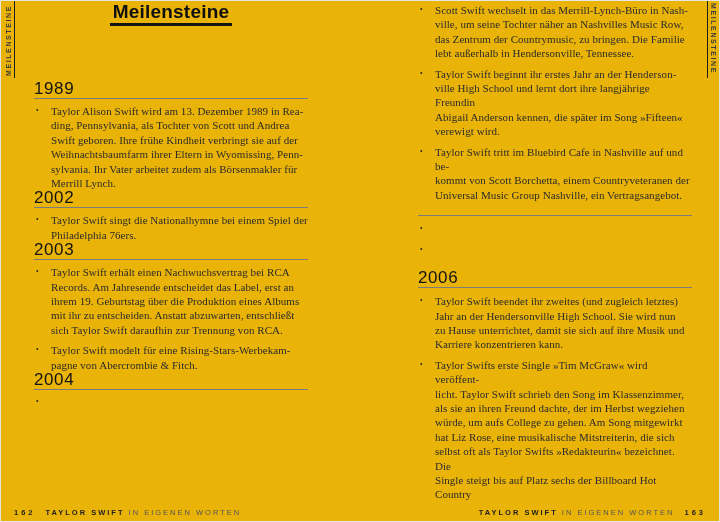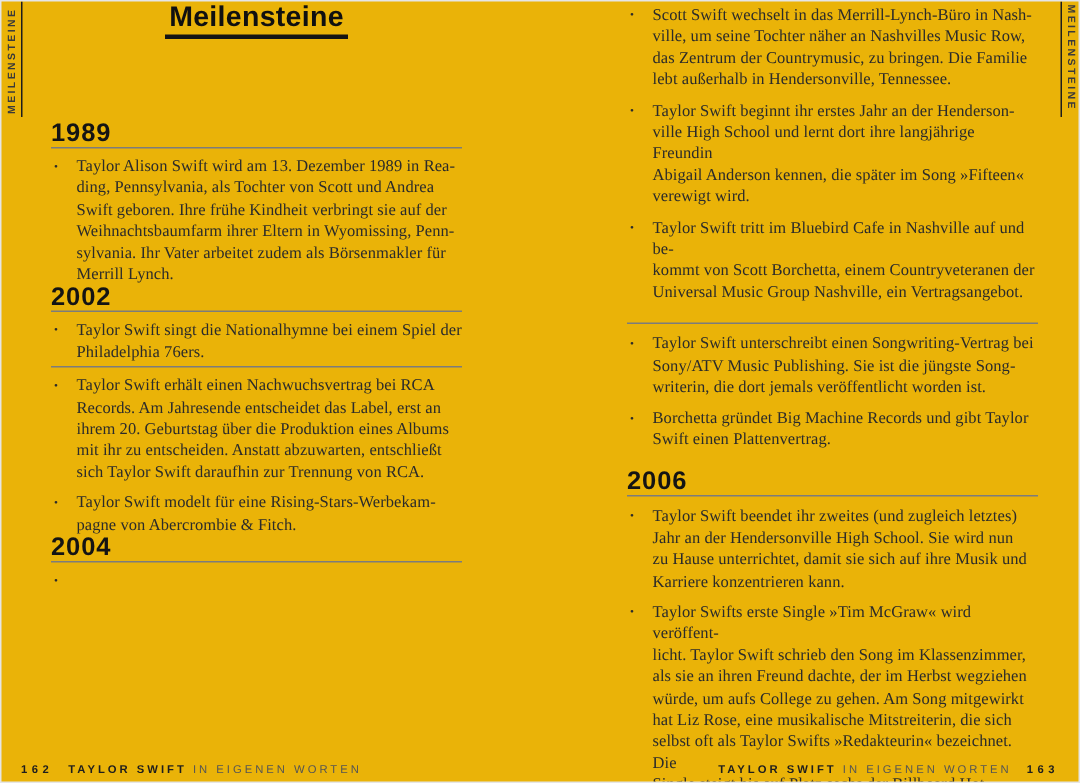"1989" .year { font-weight: 700 -> 400 }
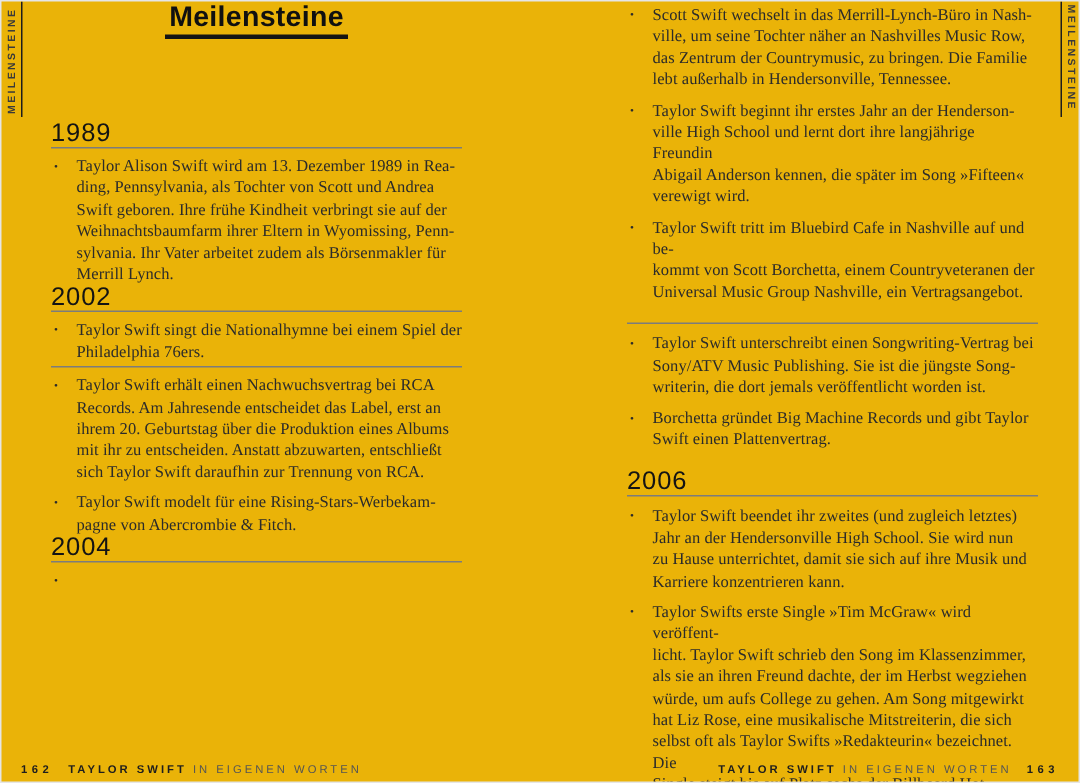"Taylor Swift unterschreibt einen" span.btext { html: <span>Taylor Swift unterschreibt einen Songwriting-Vertrag bei Sony/ATV Music Publishing. Sie ist die jüngste Song- writerin, die dort jemals veröffentlicht worden ist.</span> -> none }
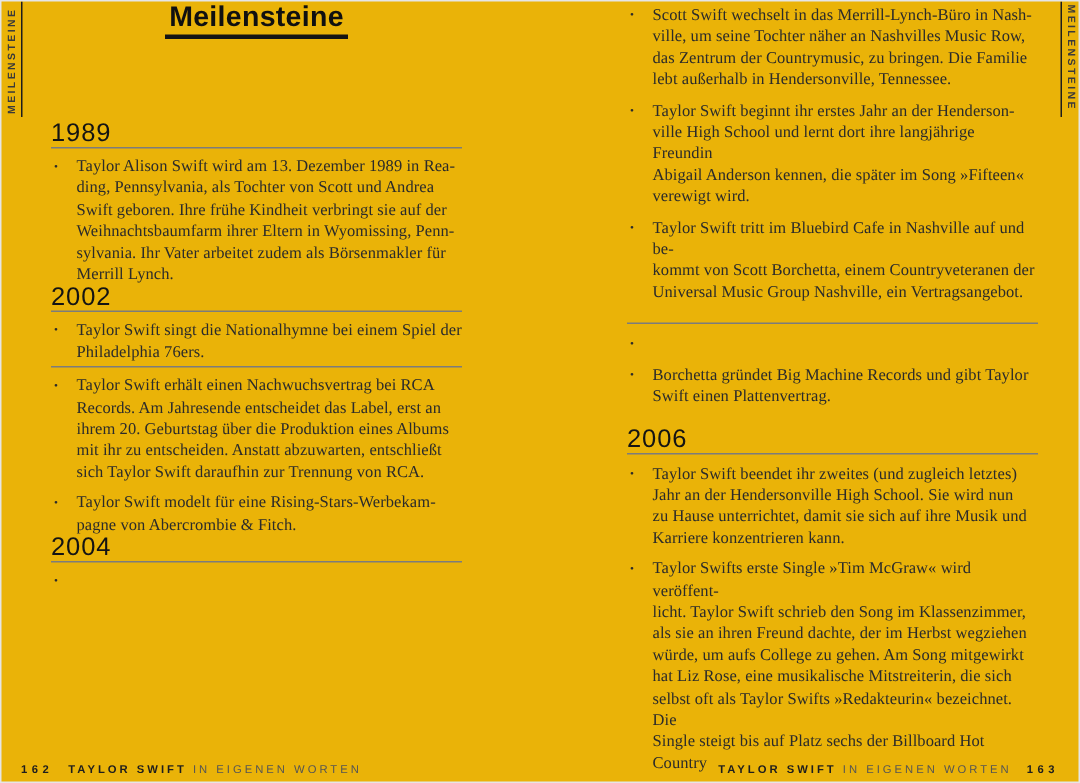"2003" h2.year { html: none -> <h2>2003</h2> }
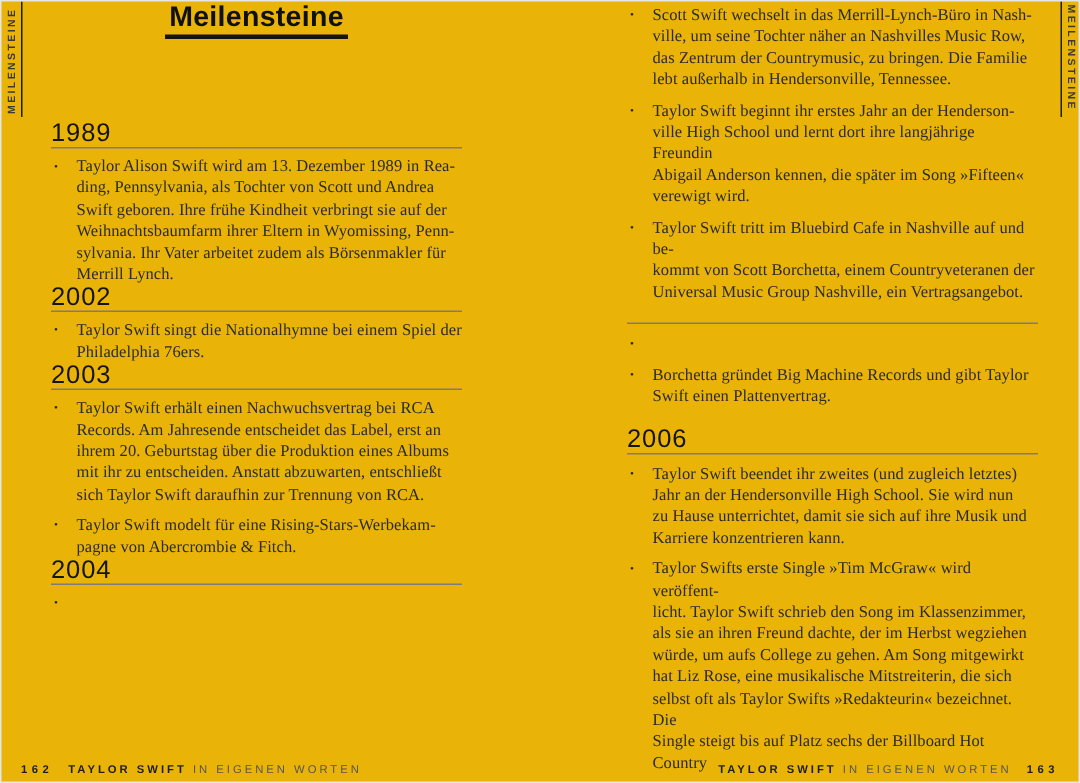"Borchetta gründet Big Machine Records" span.btext { html: <span>Borchetta gründet Big Machine Records und gibt Taylor Swift einen Plattenvertrag.</span> -> none }
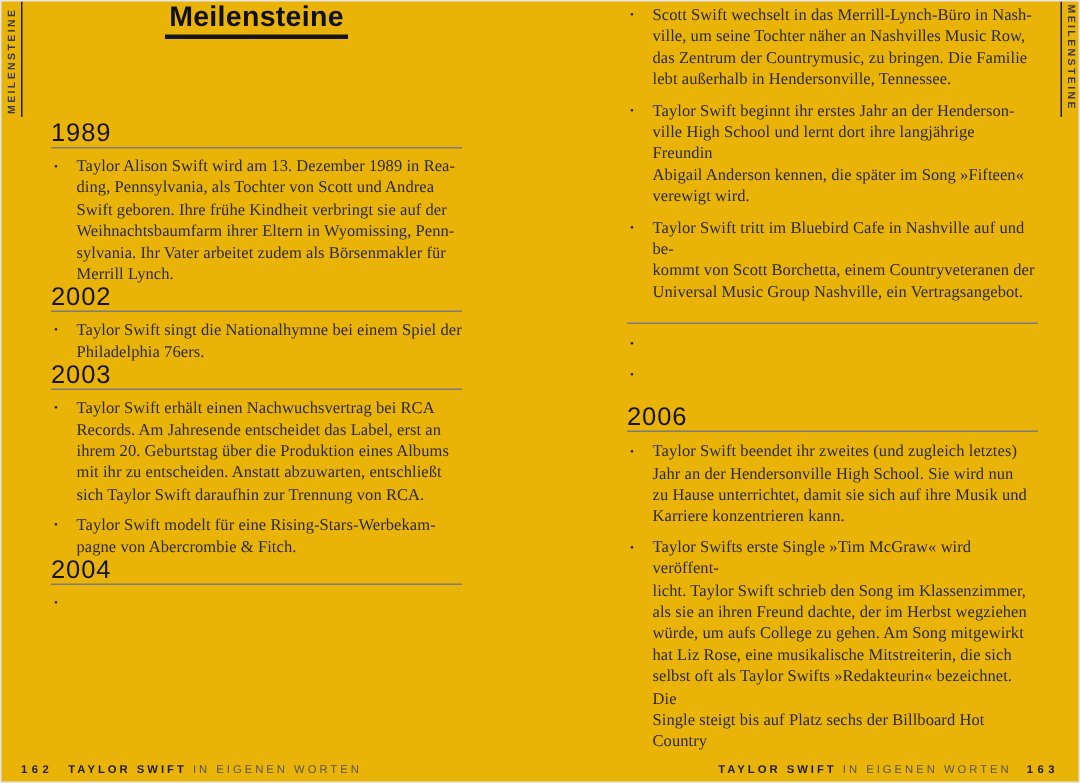"Taylor Swift erhält einen" span.btext { text: 20 -> 19 }
